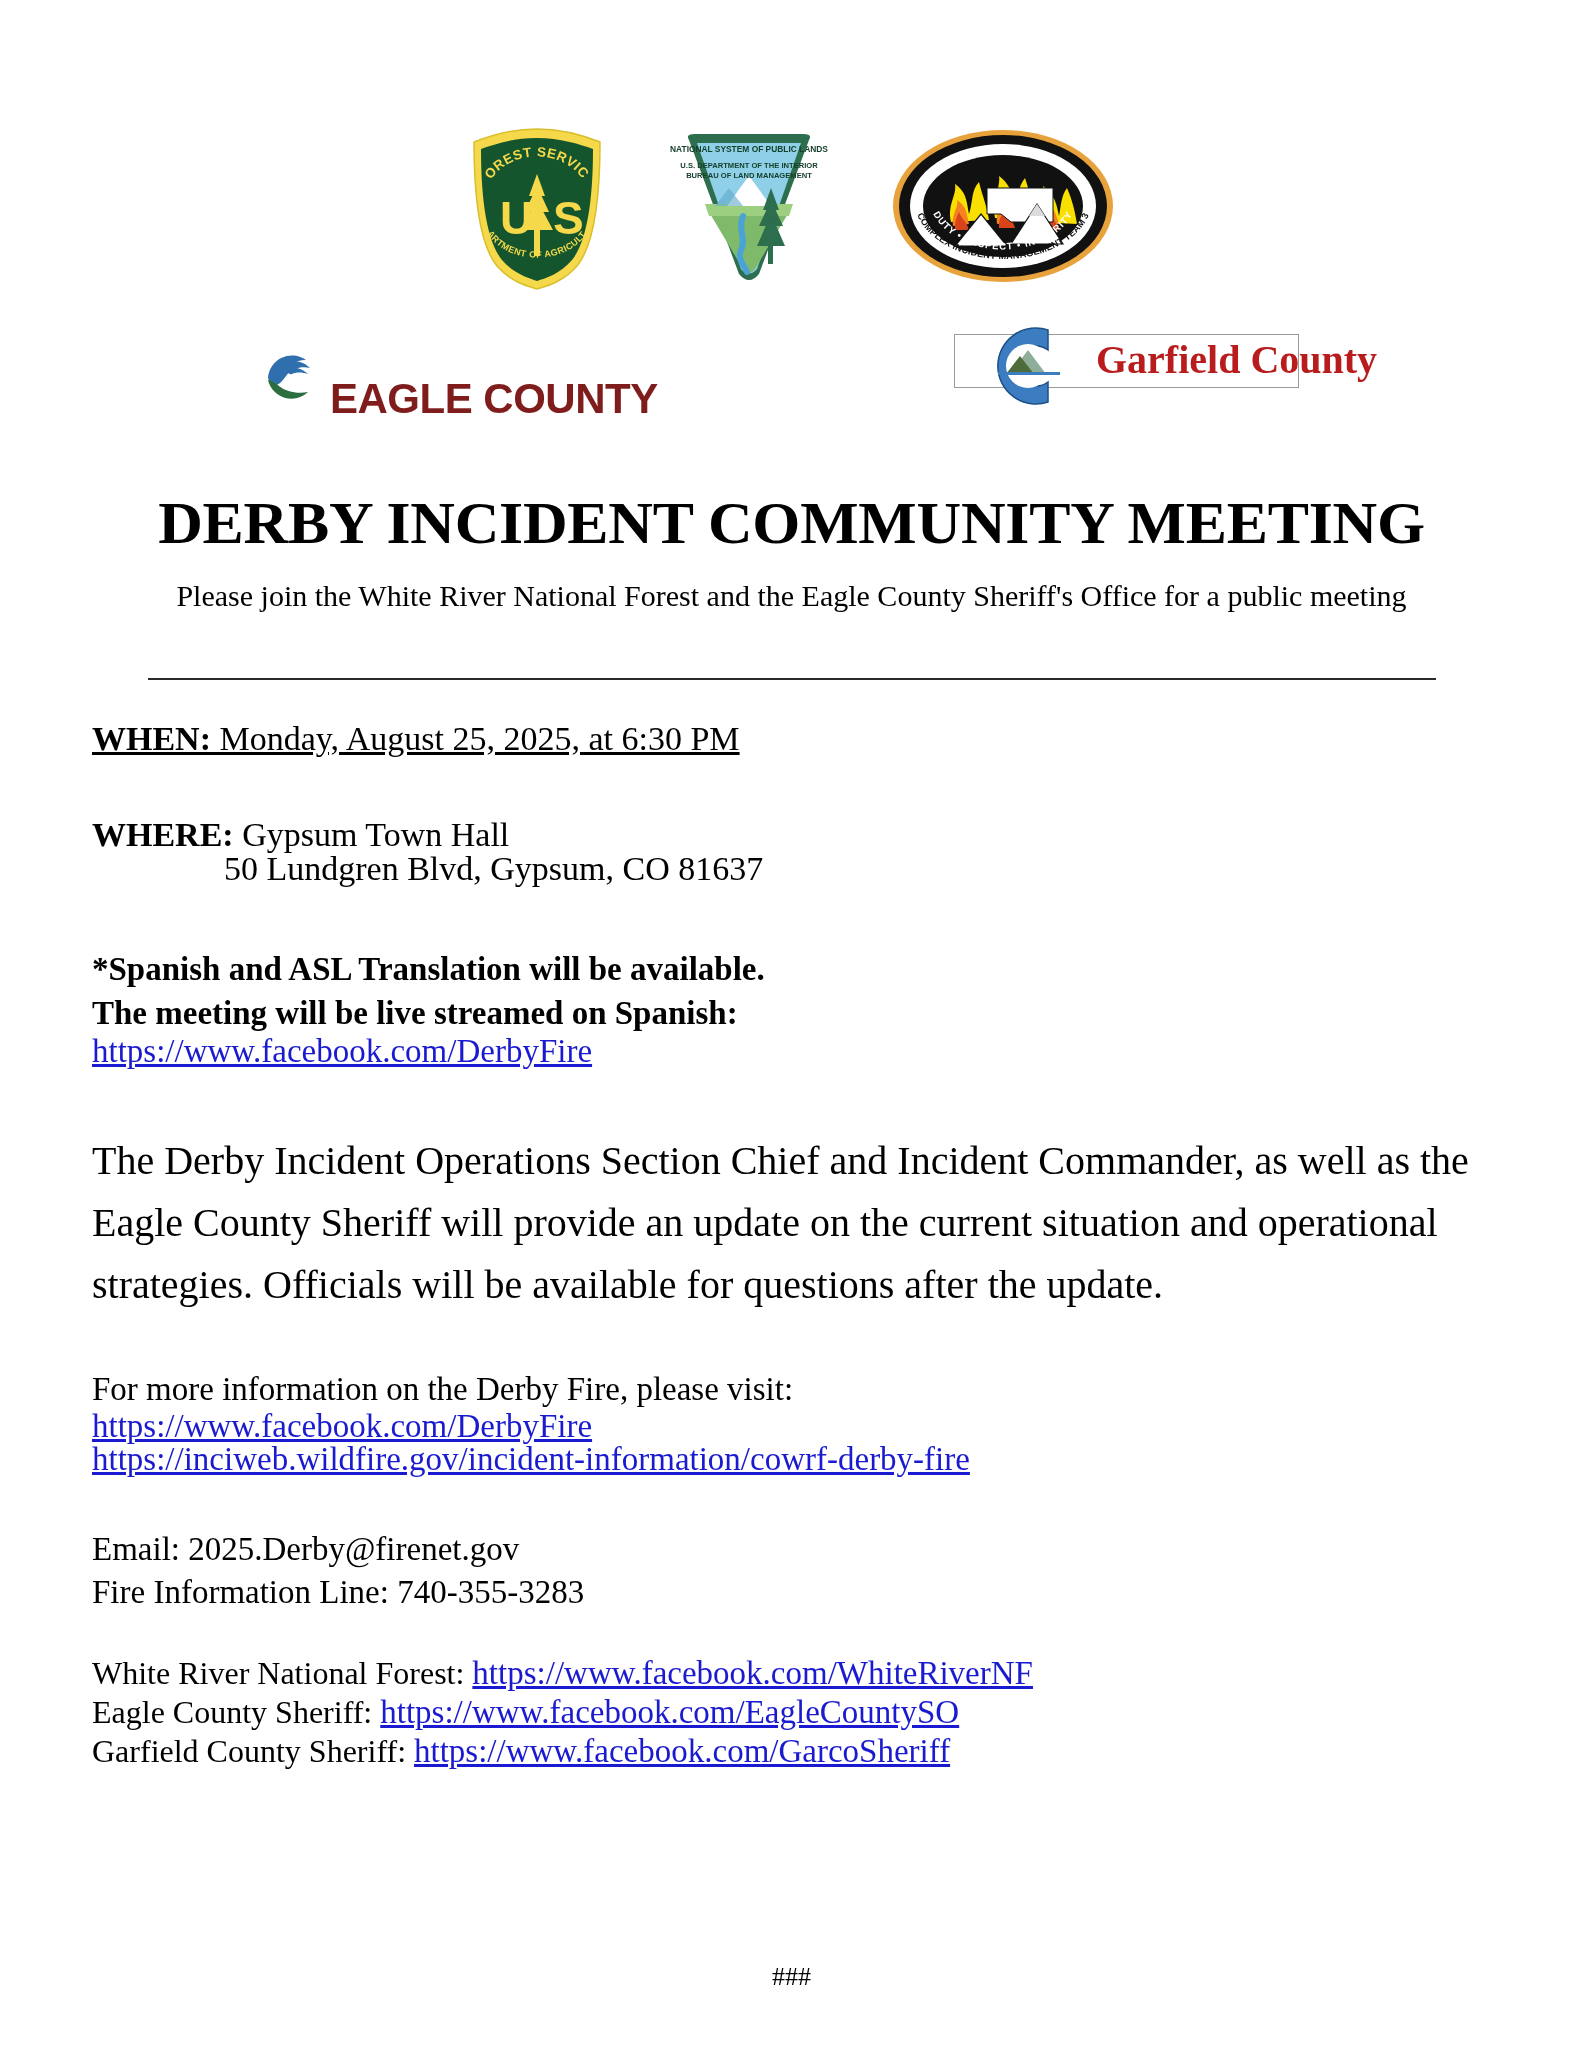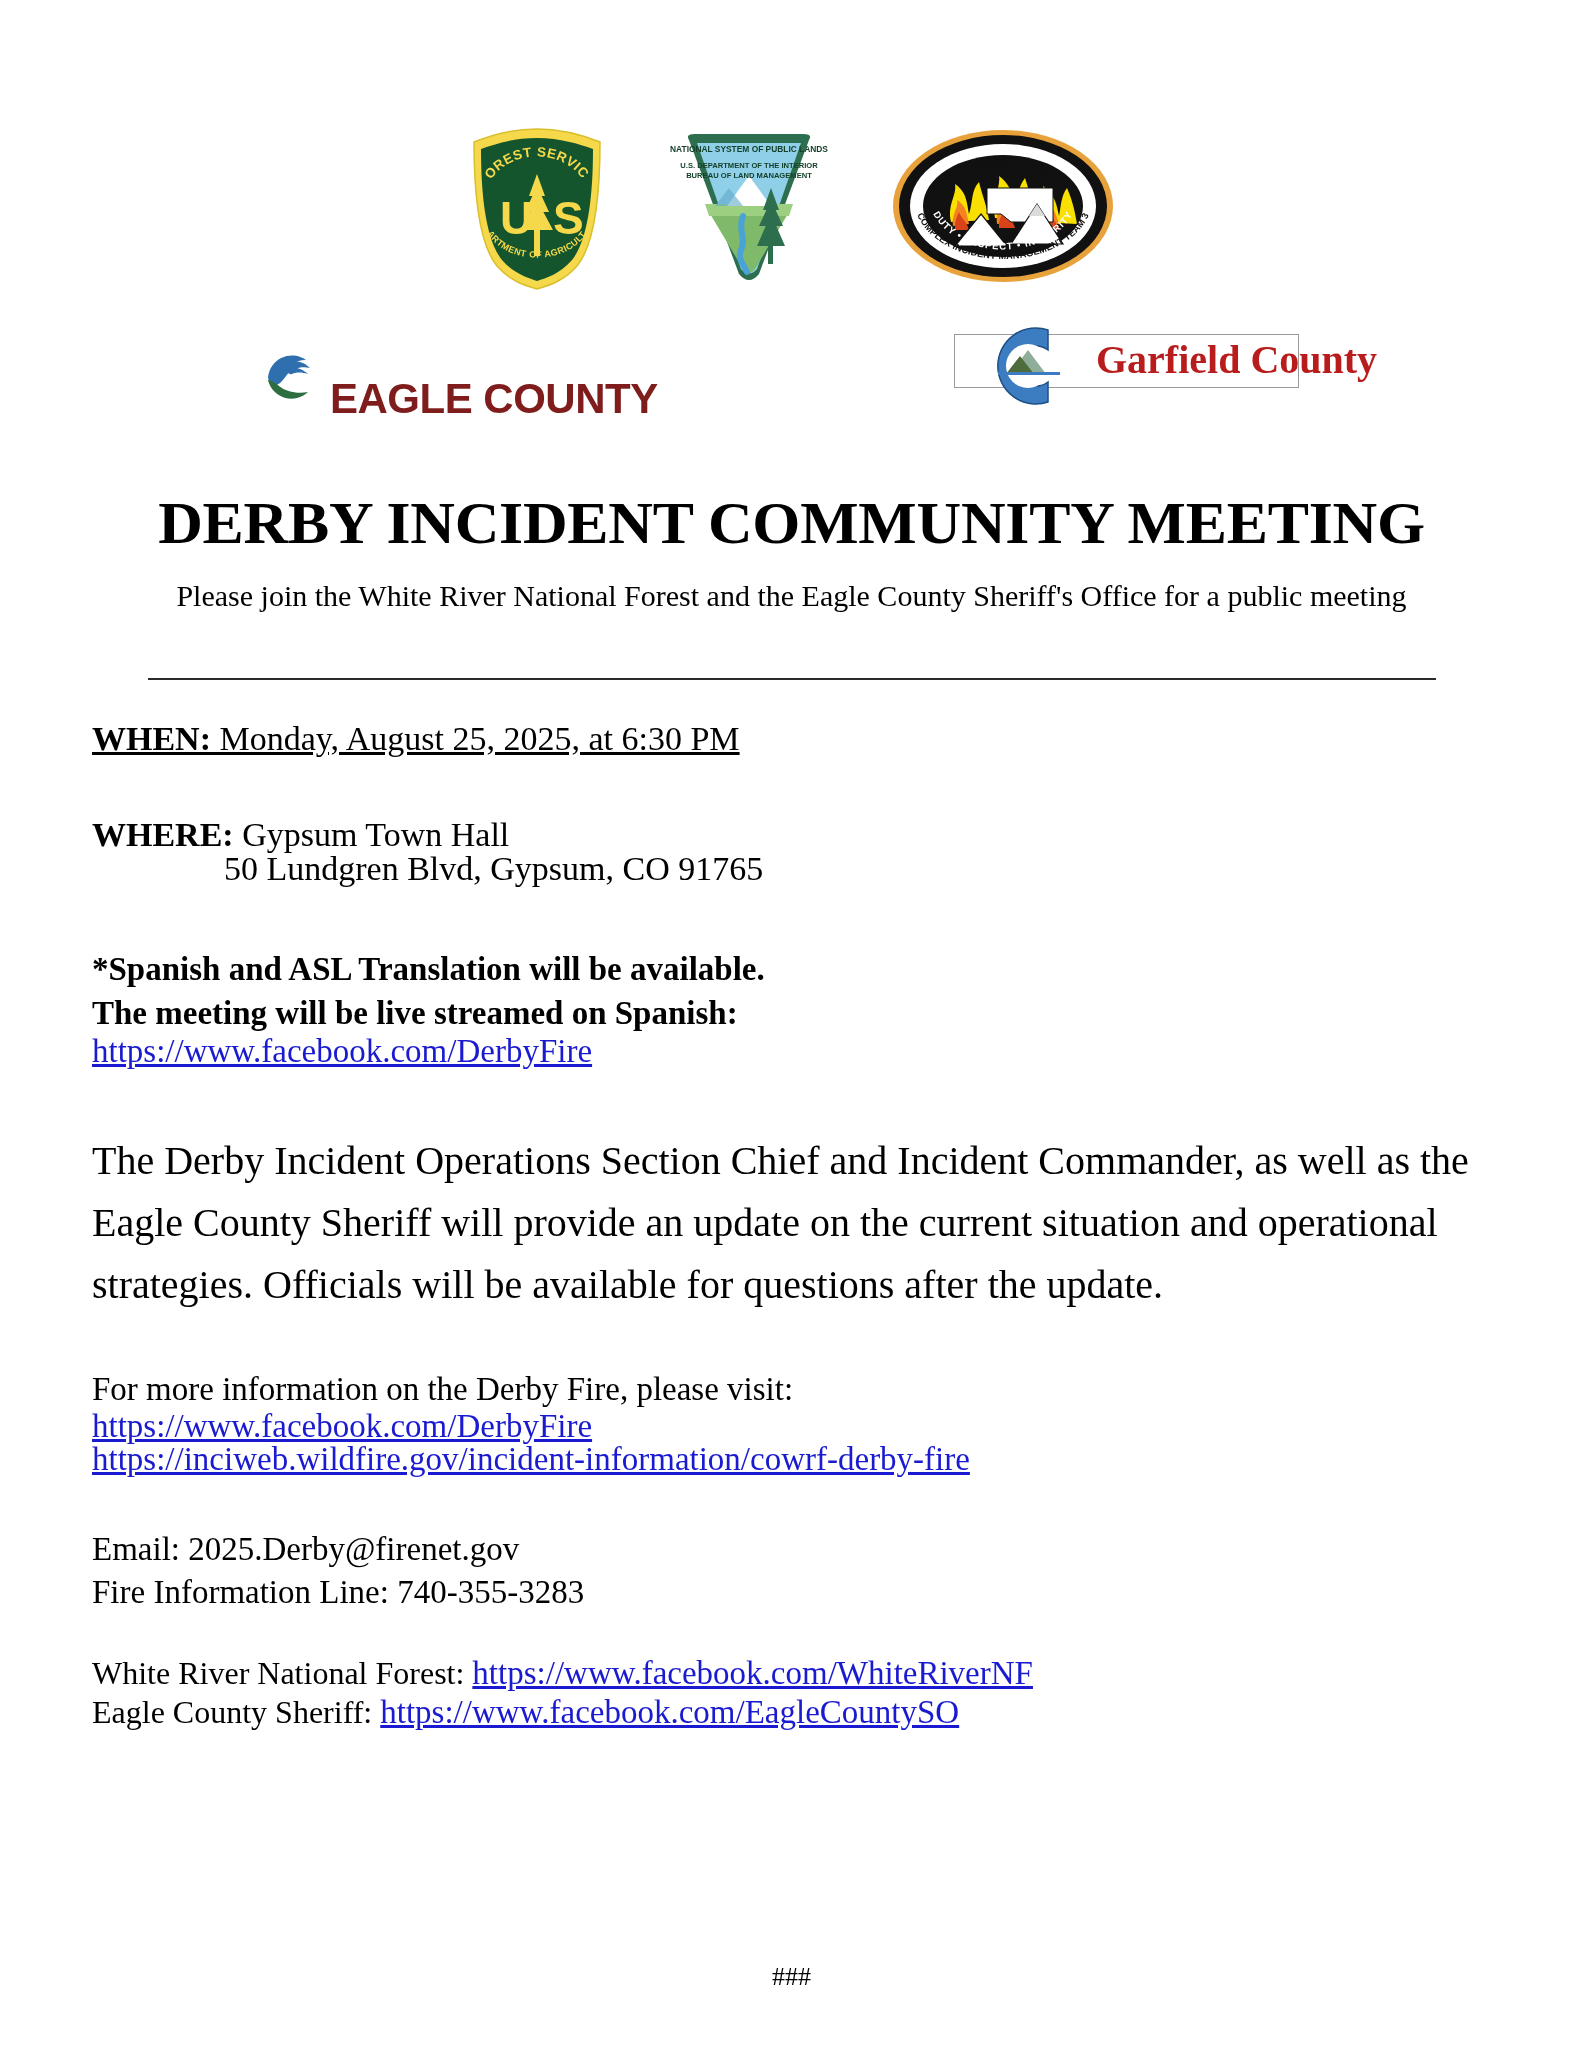"50 Lundgren Blvd, Gypsum, CO" div.line { text: 91765 -> 81637 }
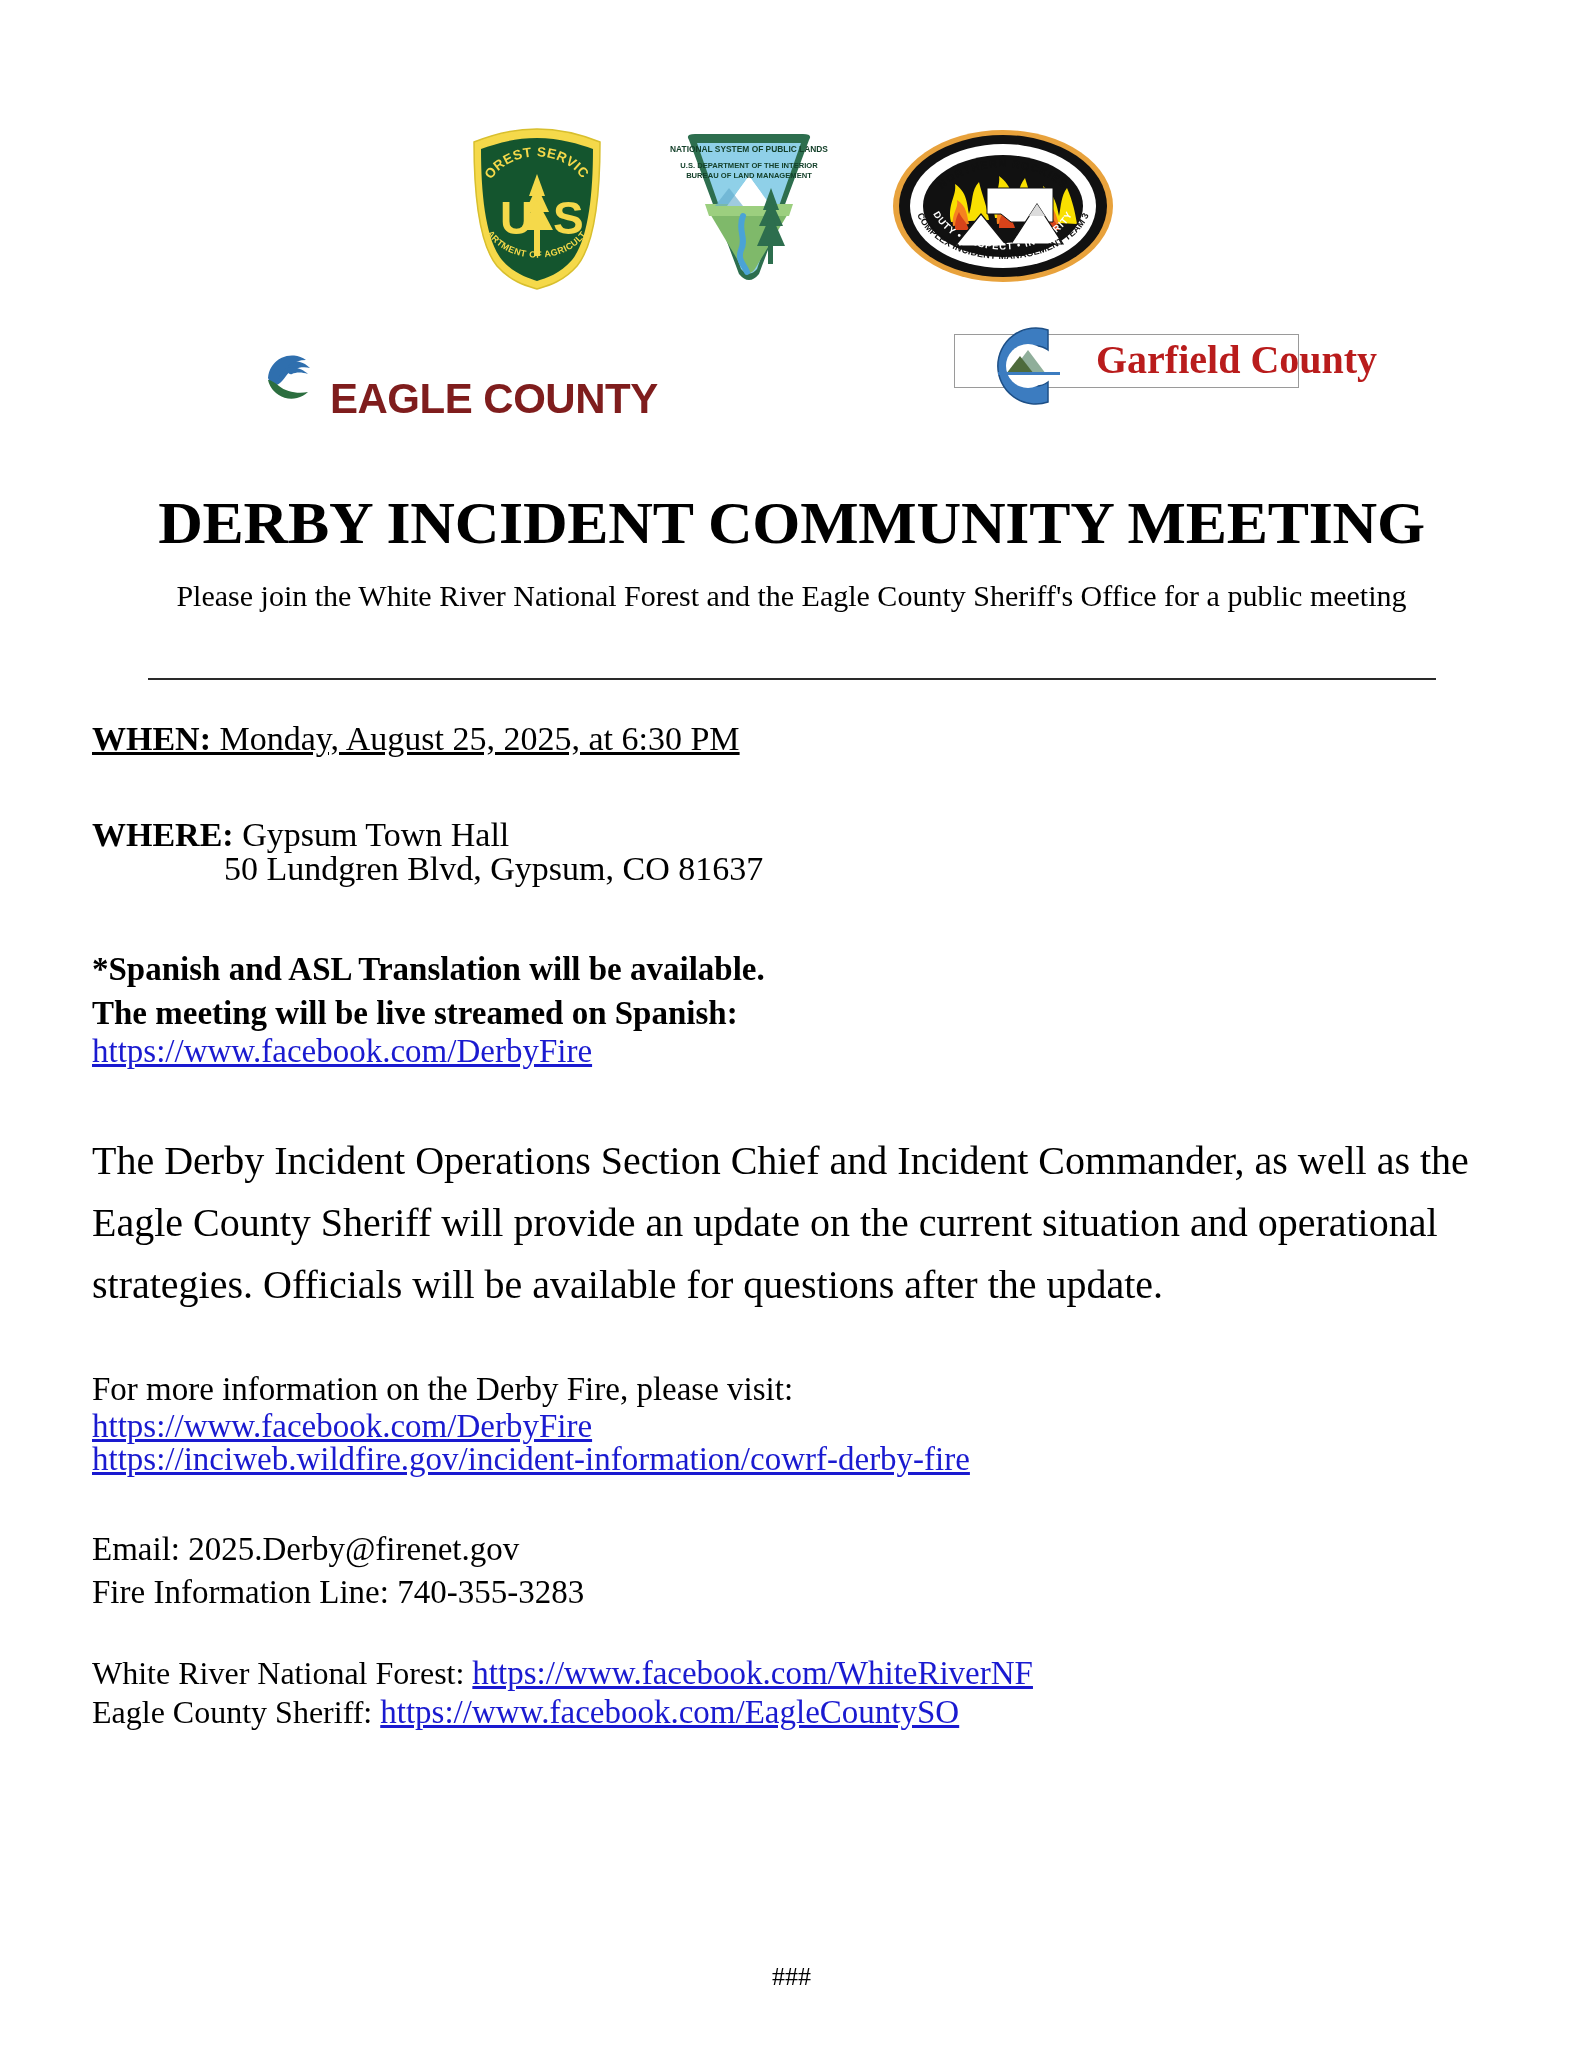"Garfield County Sheriff:" div.social-line { html: none -> <div> <span>Garfield County Sheriff: </span><a>https://www.facebook.com/GarcoSheriff</a> </div> }
